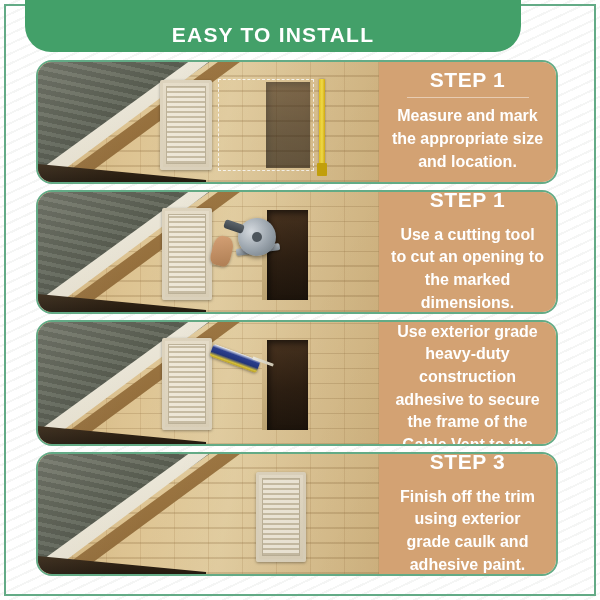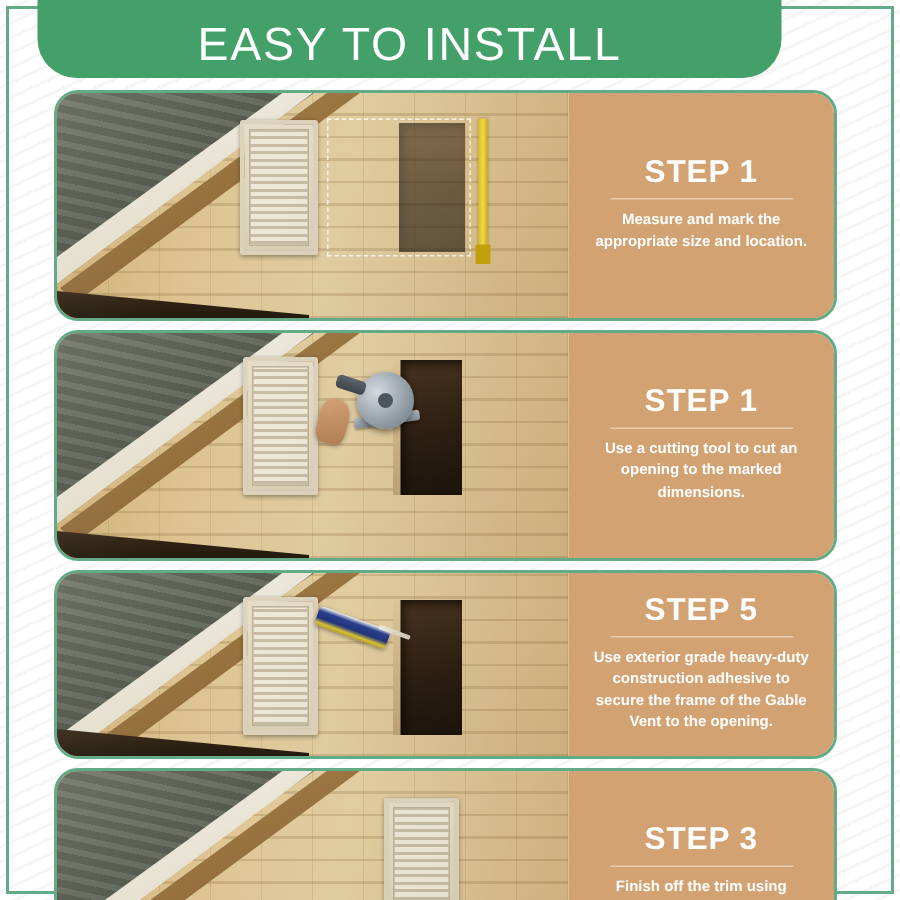"EASY TO INSTALL" #header-title { font-size: 31px -> 21px; font-weight: normal -> bold }
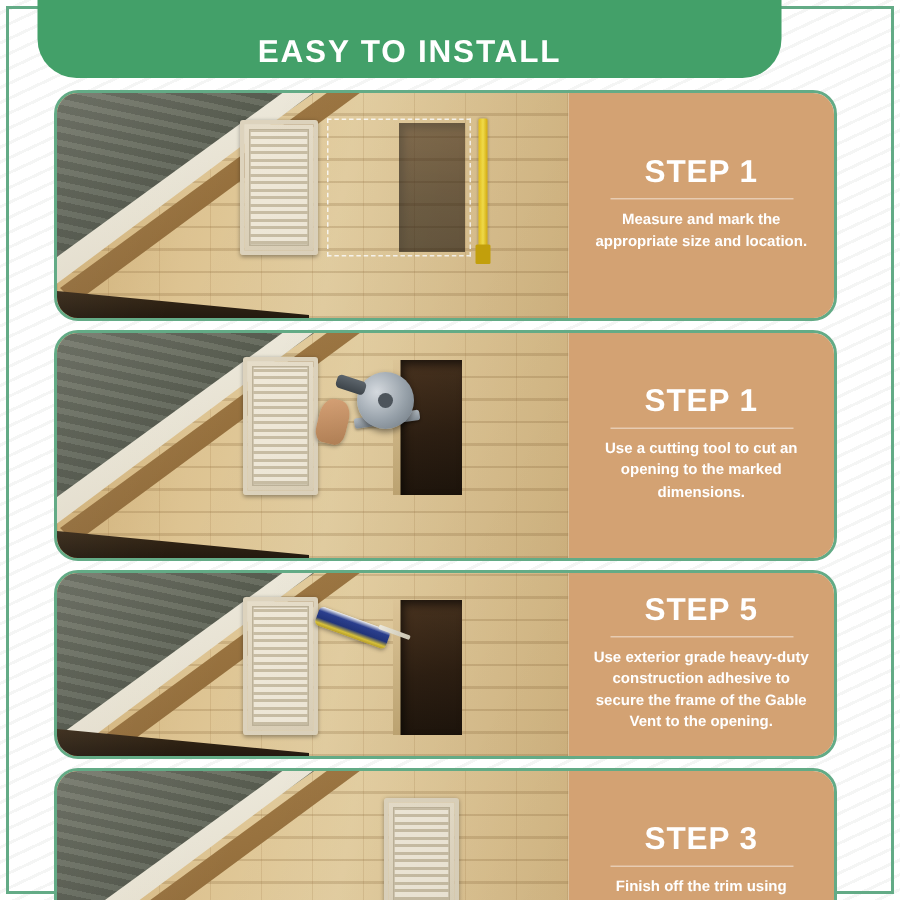"STEP 1" .step-card { height: 154px -> 124px }
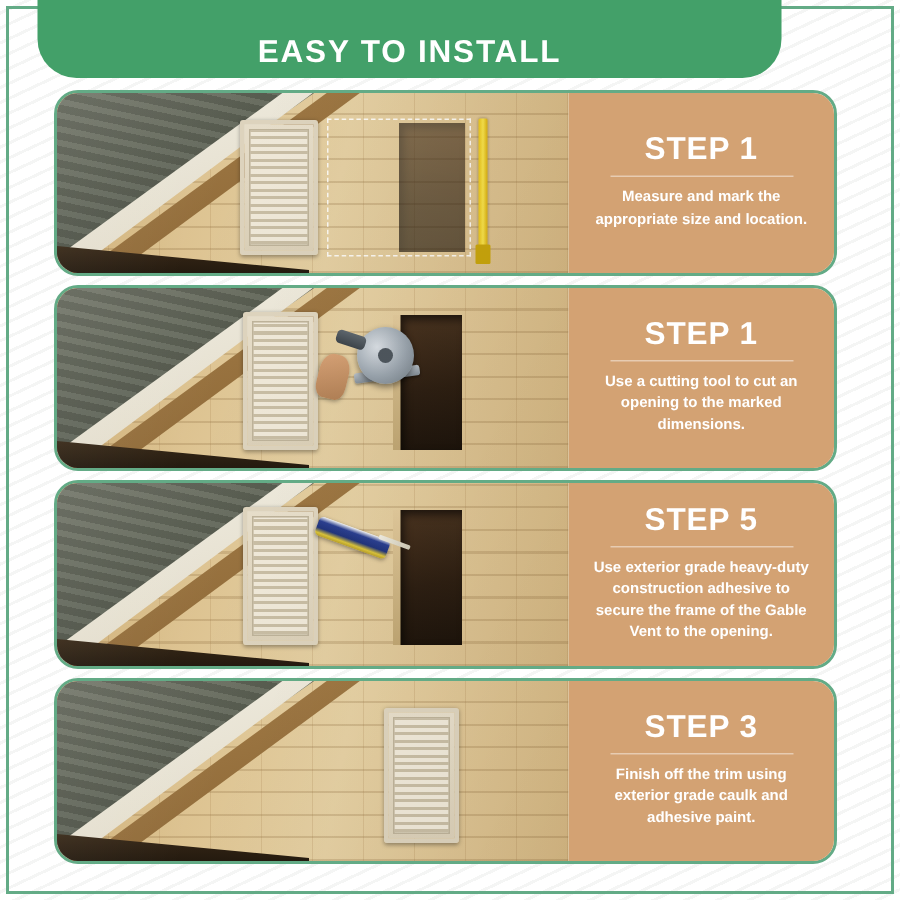"Measure and mark the appropriate" .step-desc { font-size: 10px -> 16px }
